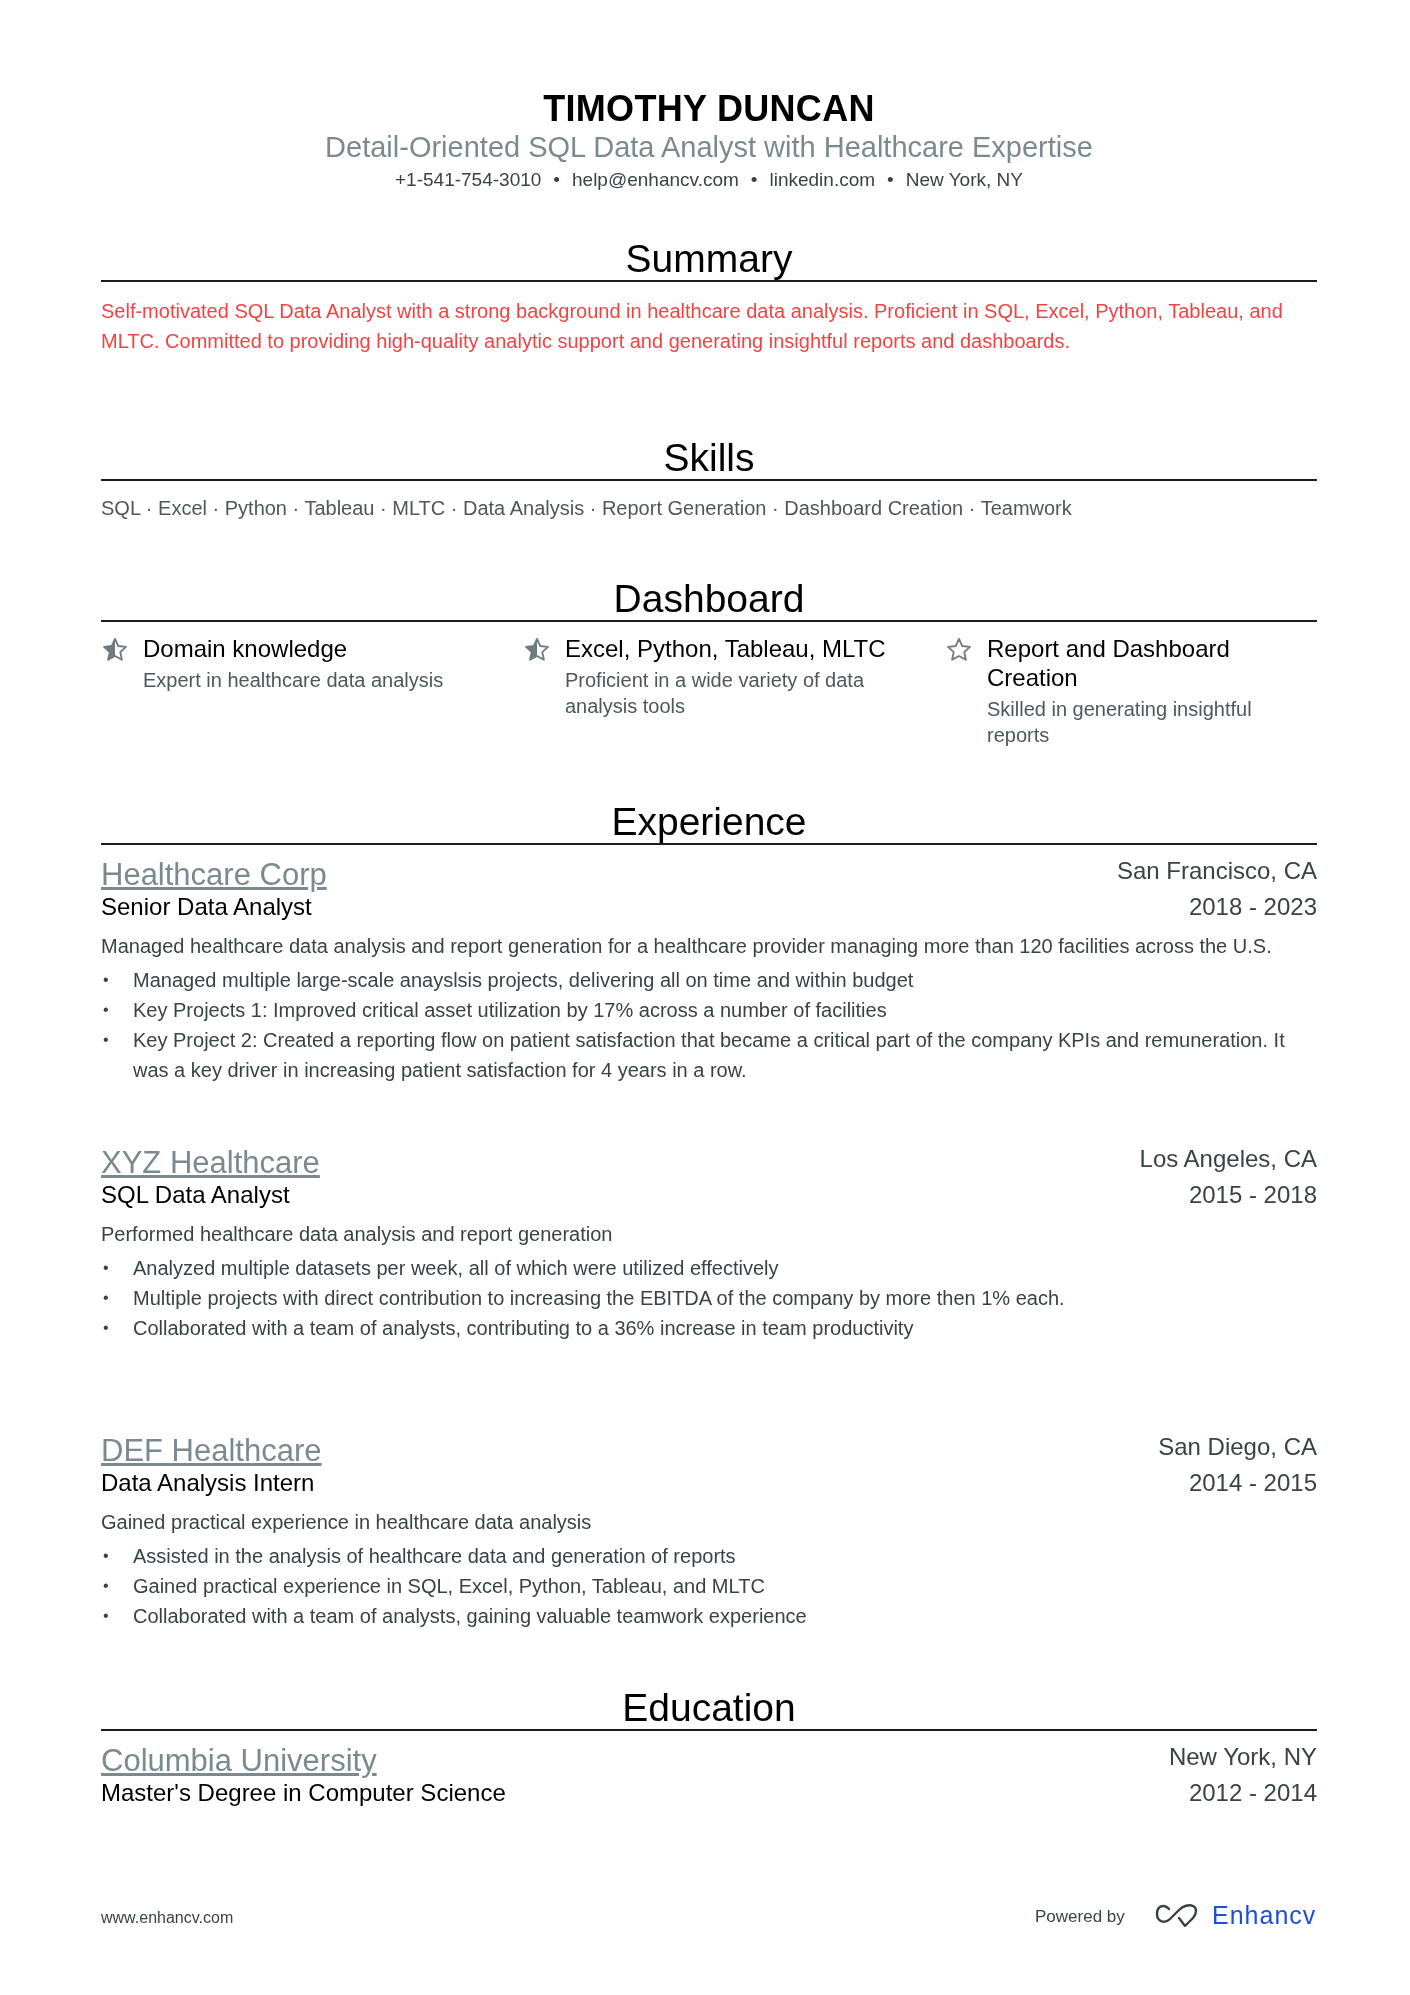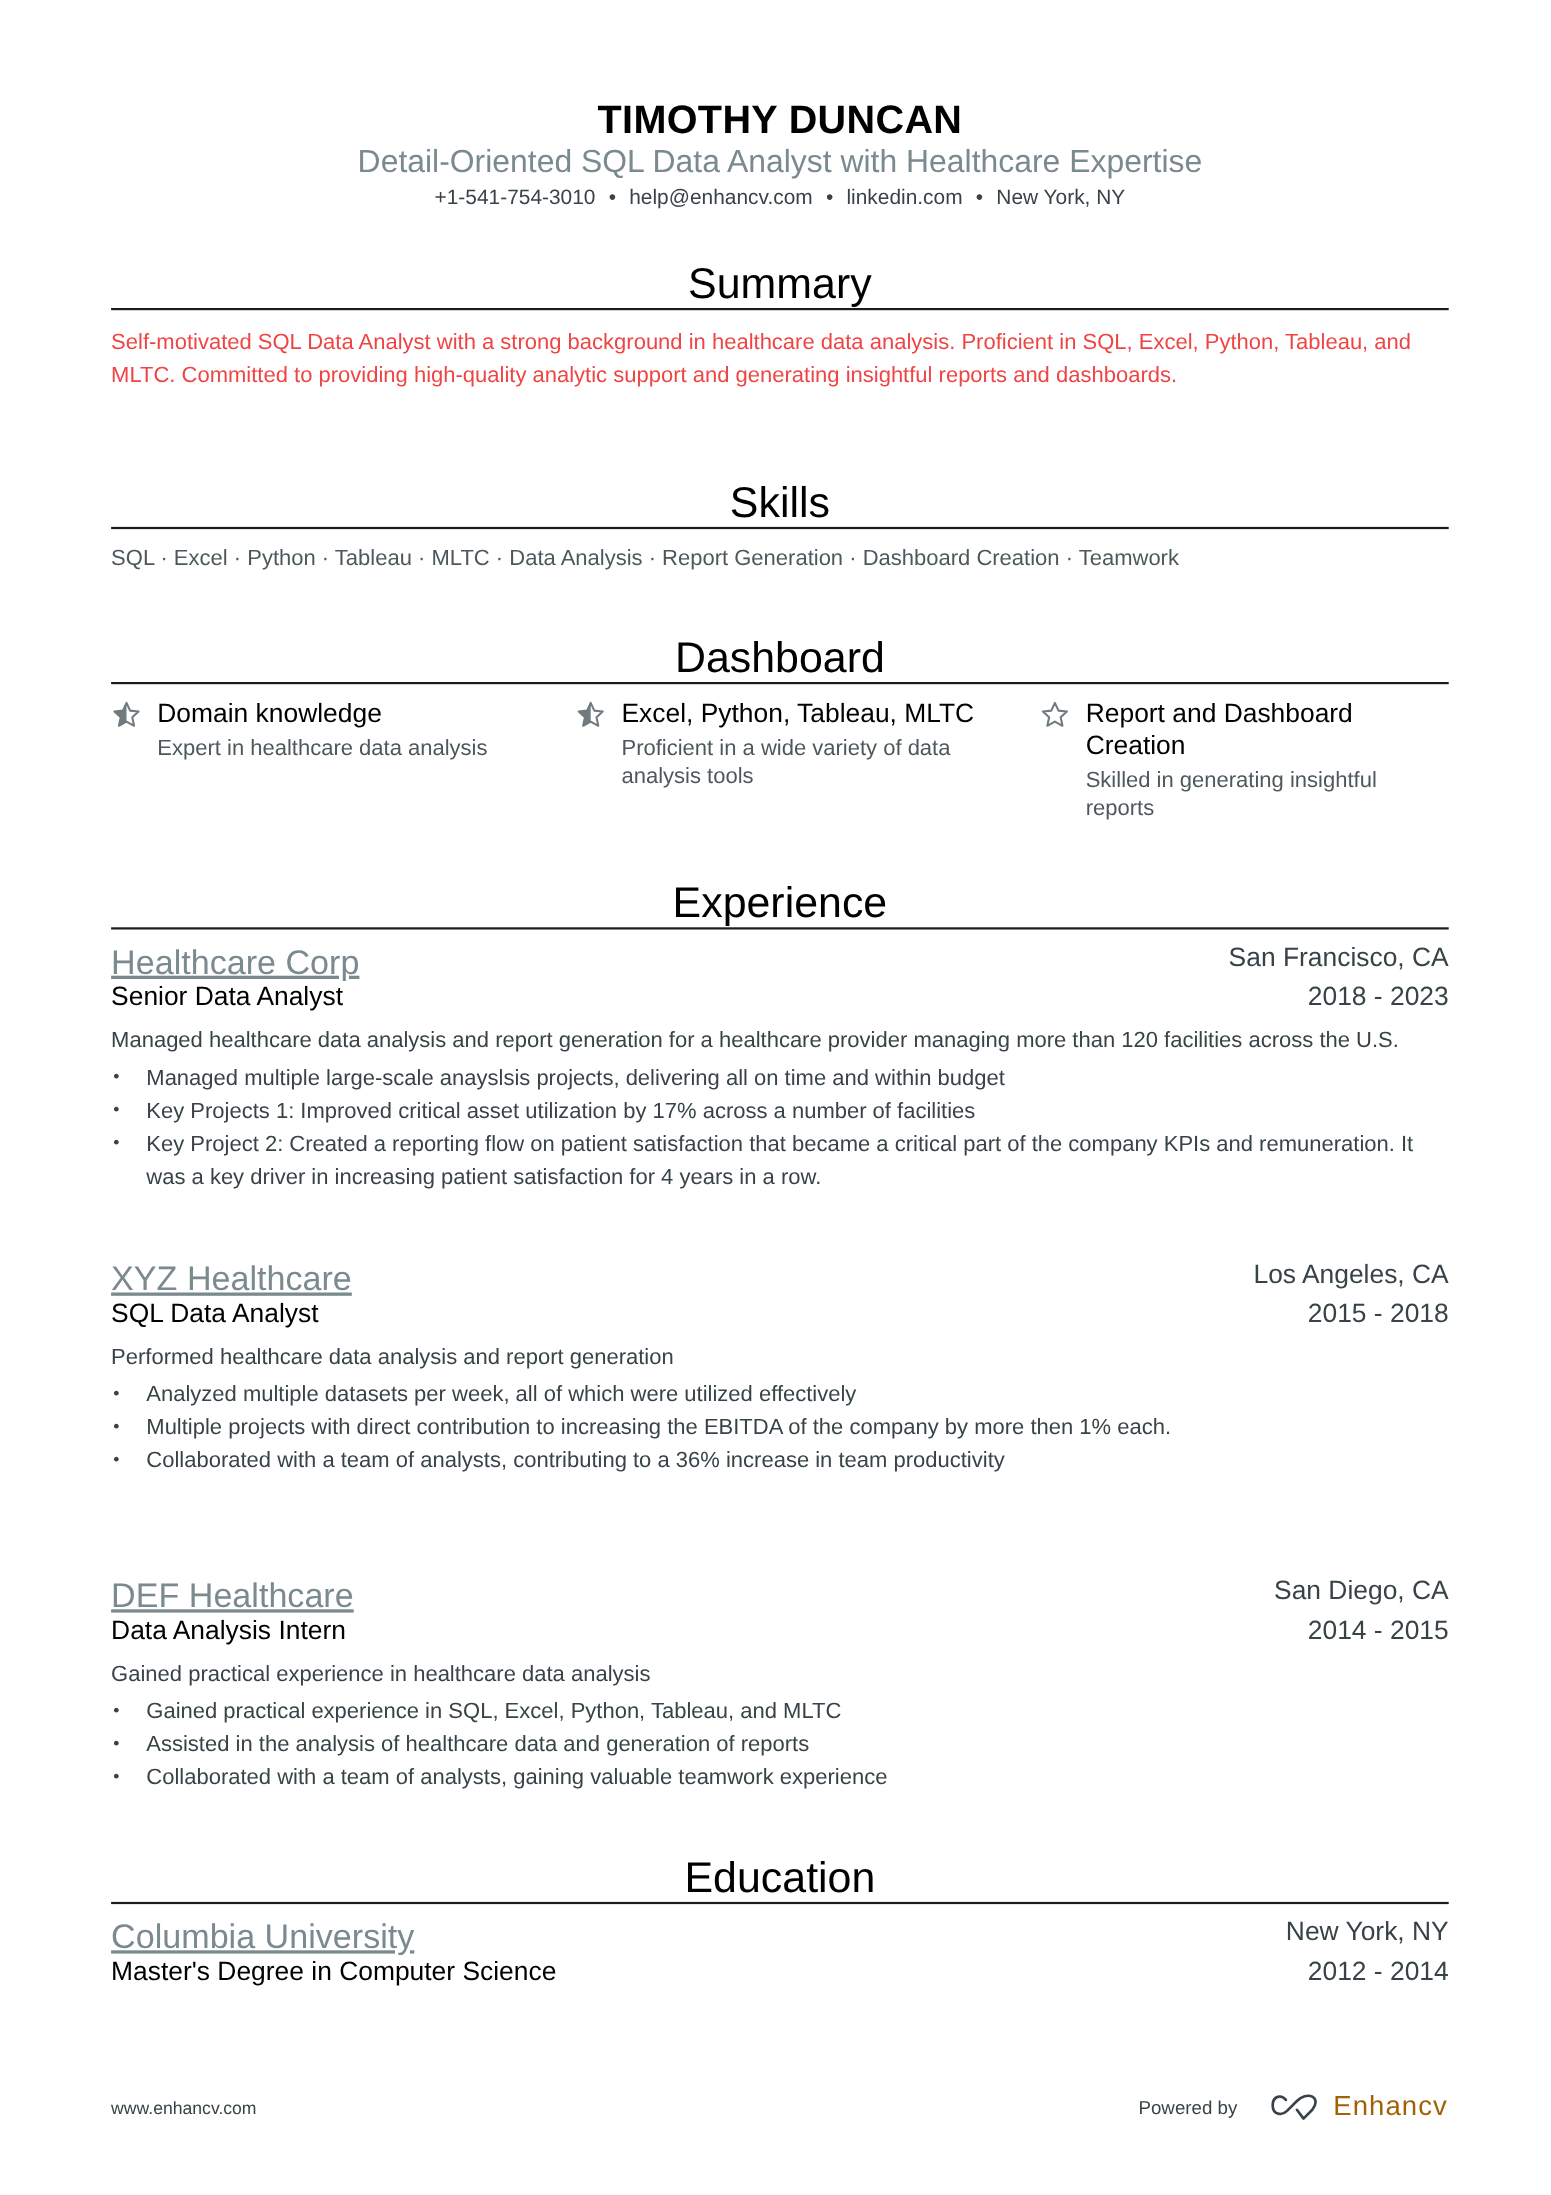"Gained practical experience in SQL," li { order: before "Assisted in the analysis of" -> after "Assisted in the analysis of" }
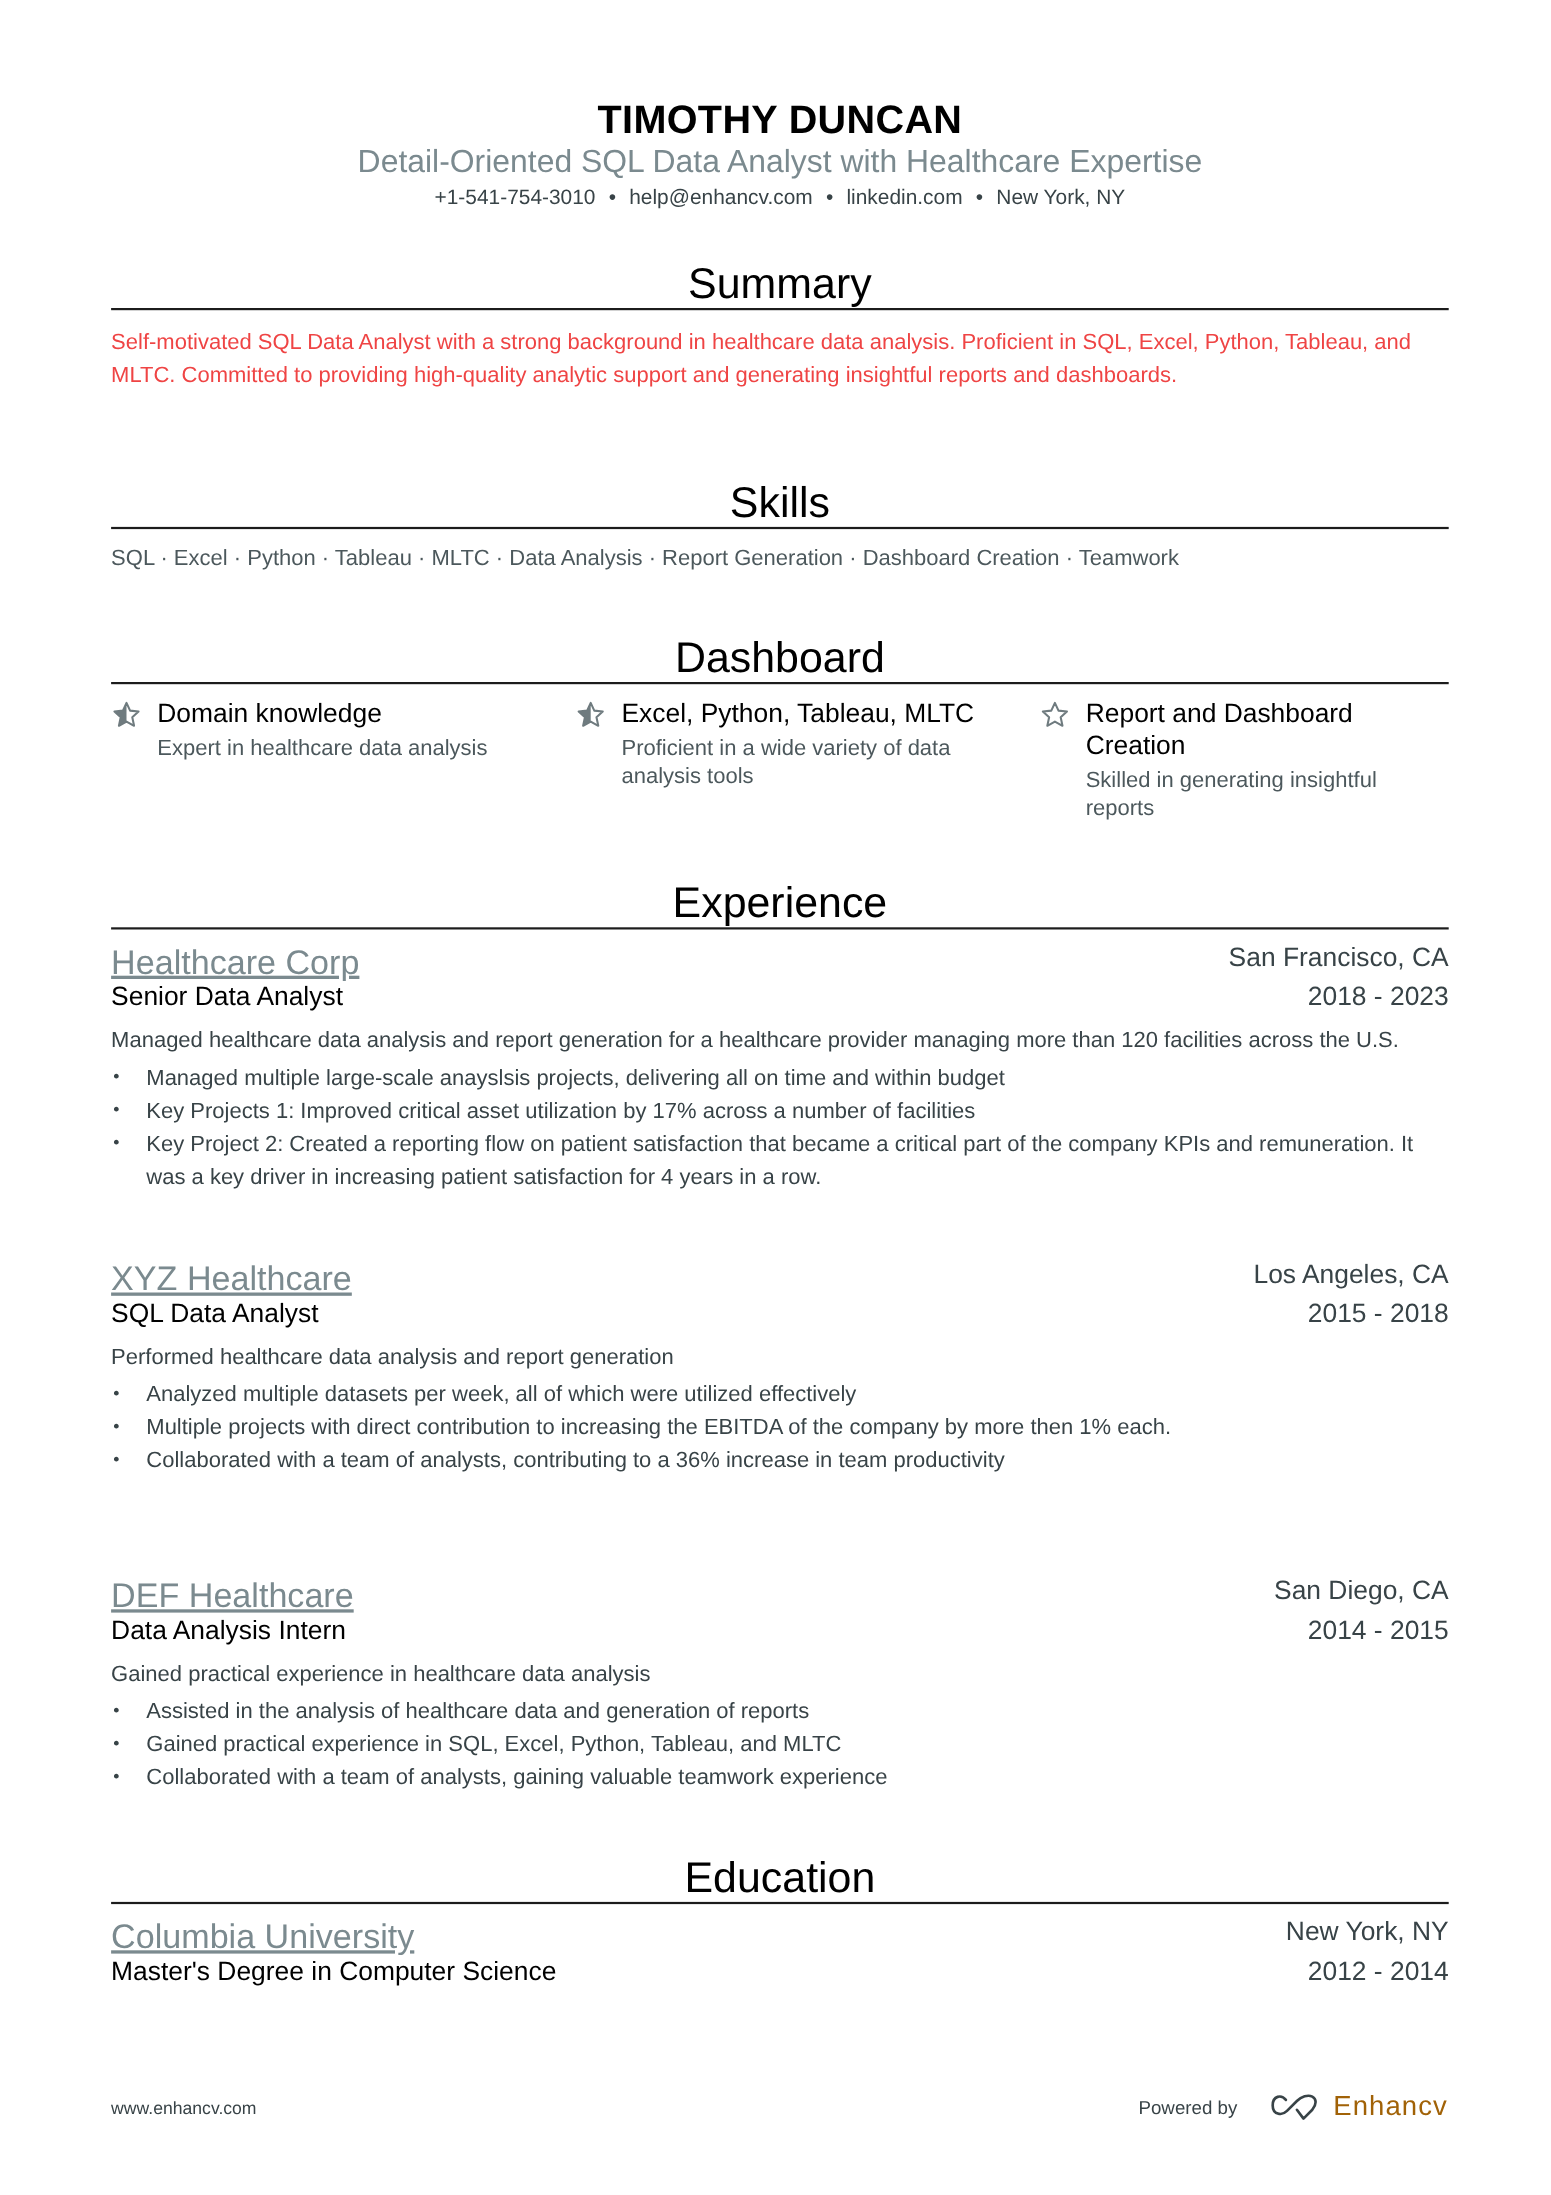"Enhancv" .brand { color: #a16207 -> #1d4ed8 }
